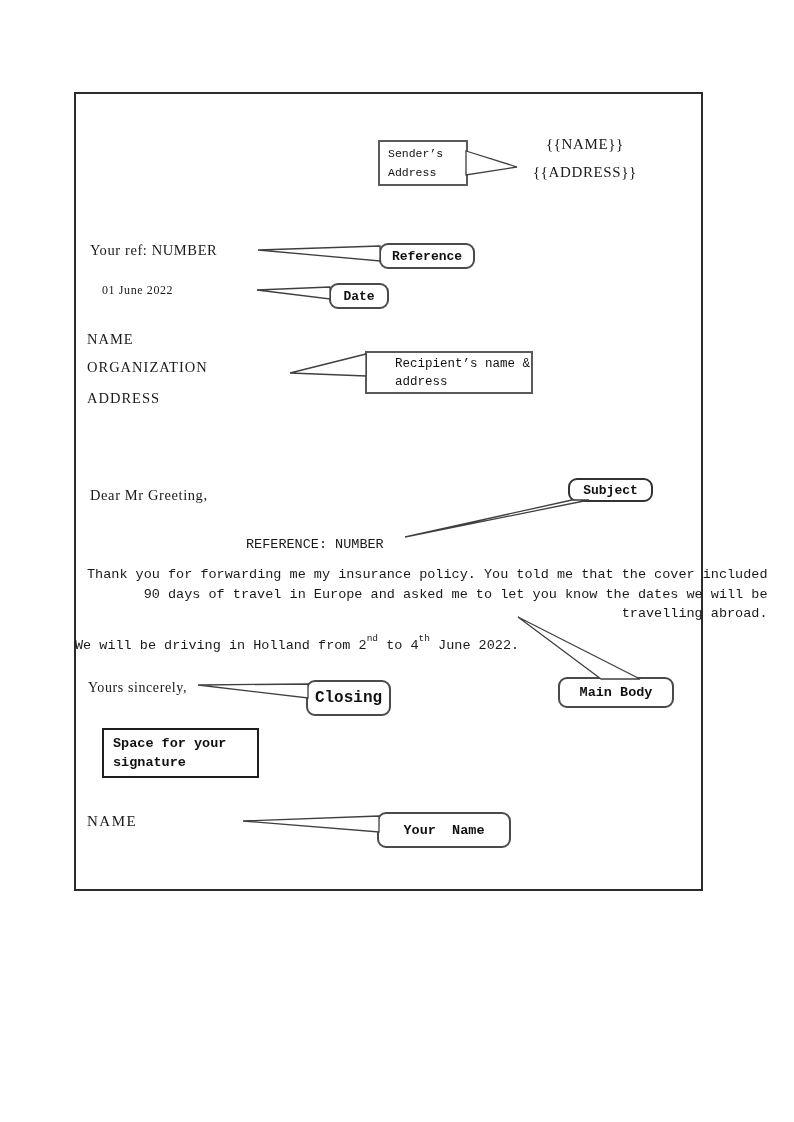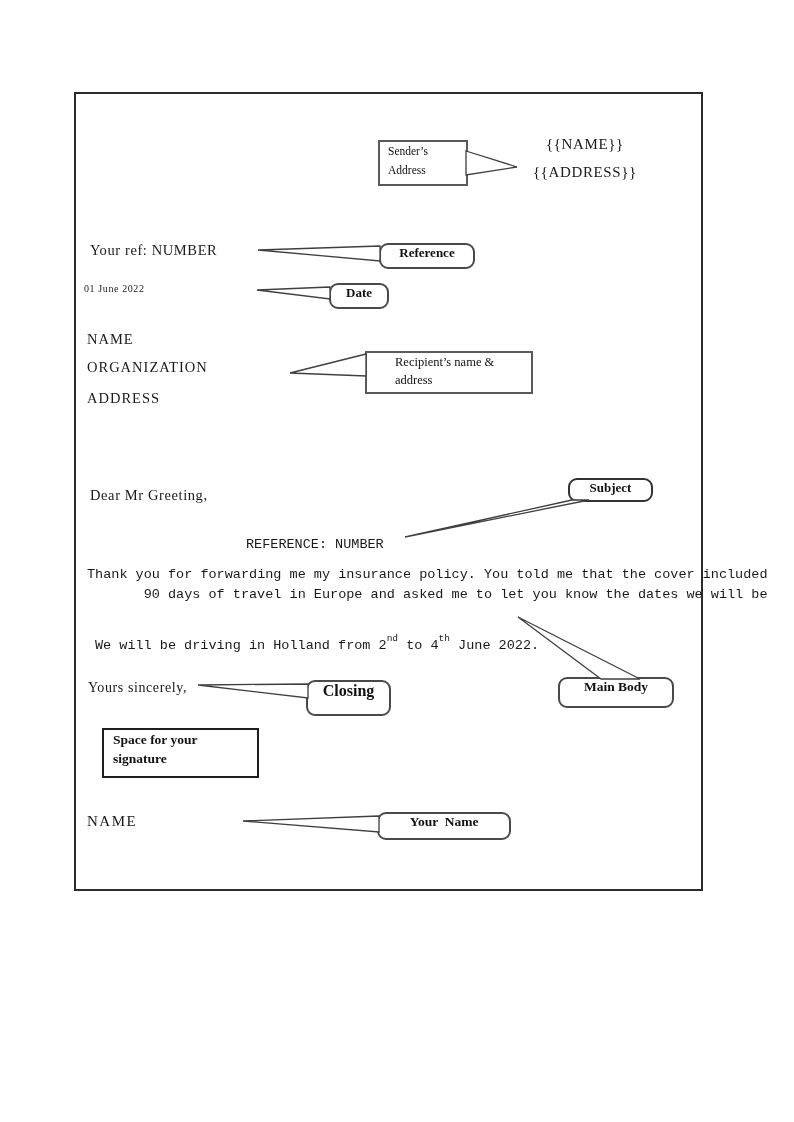"Sender’s" .callout { font-family: Liberation Serif, serif -> Liberation Mono, monospace; justify-content: none -> center }
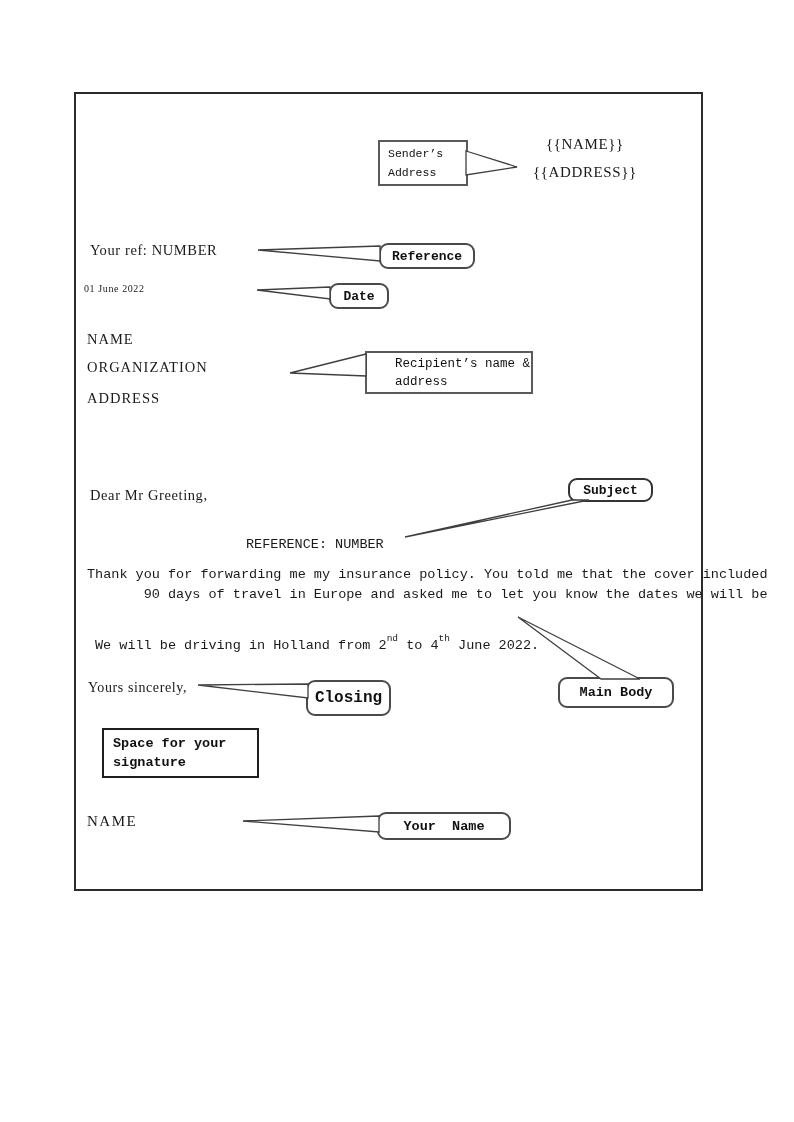"01 June 2022" div.t { font-size: 10px -> 12px; left: 84px -> 102px }
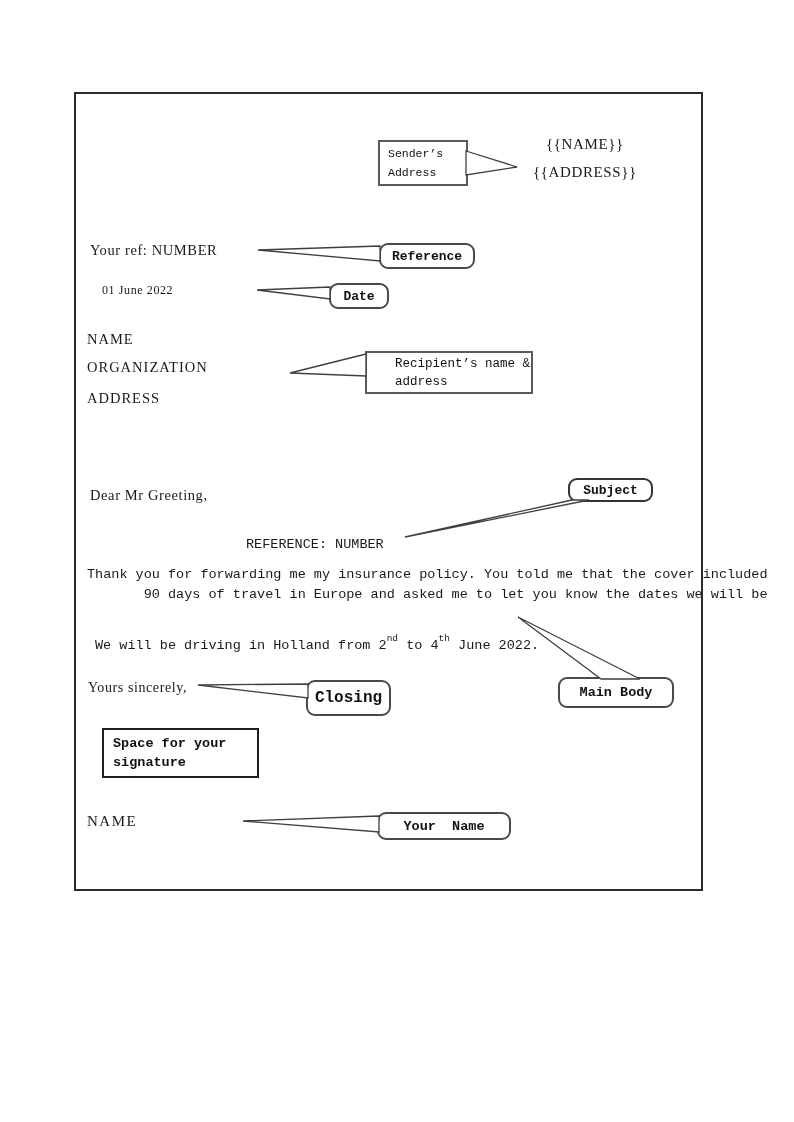"travelling abroad." div { html: none -> <div>travelling abroad.</div> }
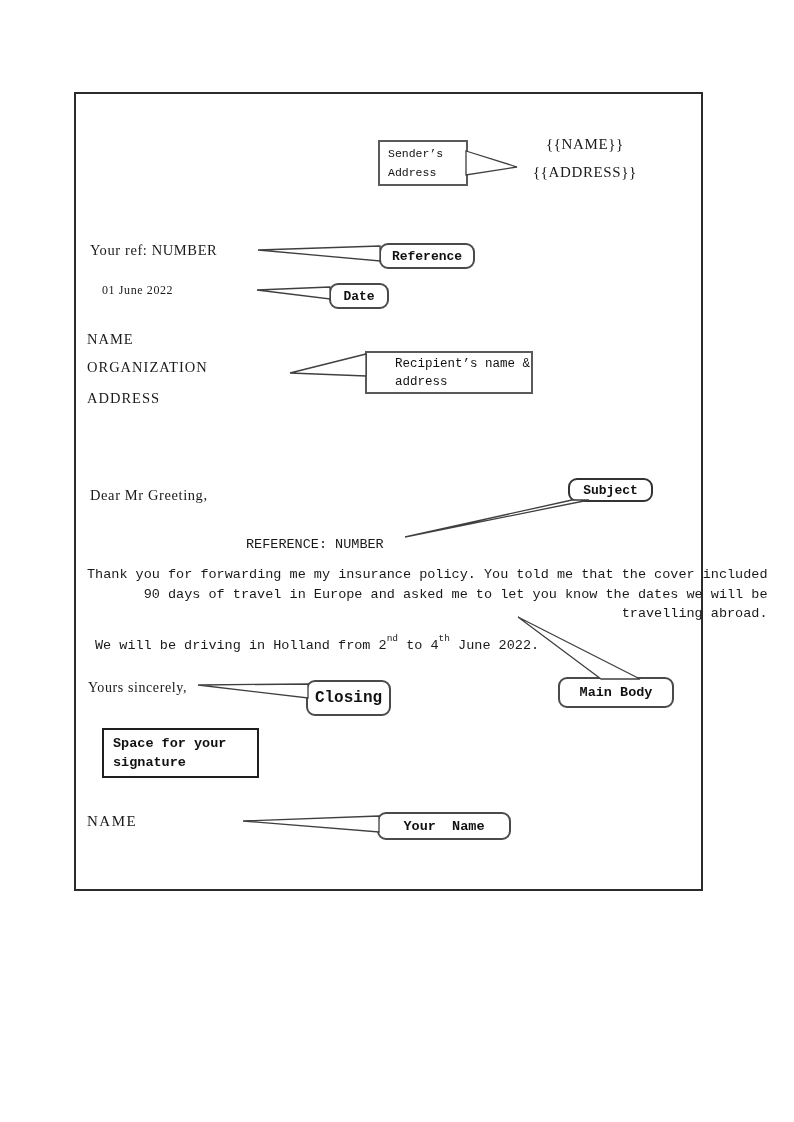"We will be driving in" div.t { left: 95px -> 75px }
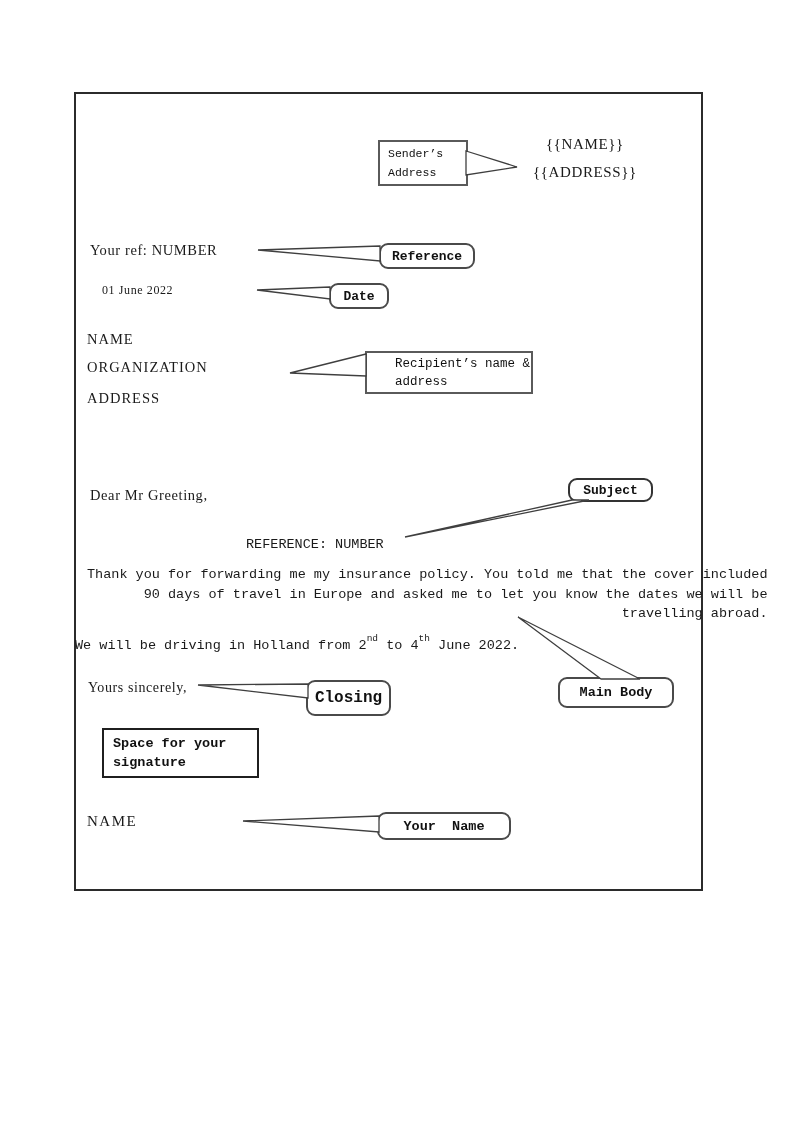"Your Name" div.callout { height: 28px -> 36px }
